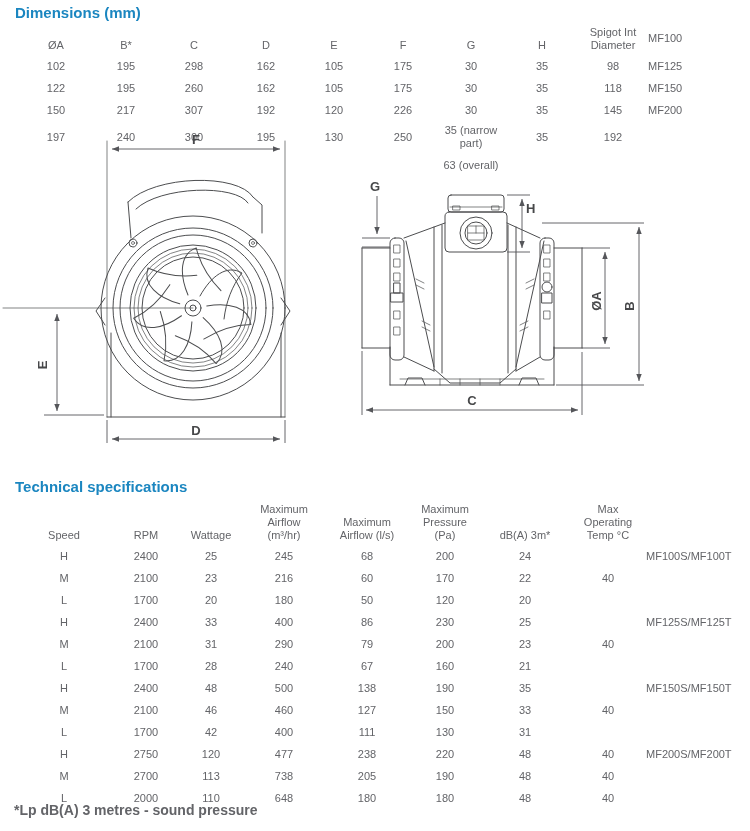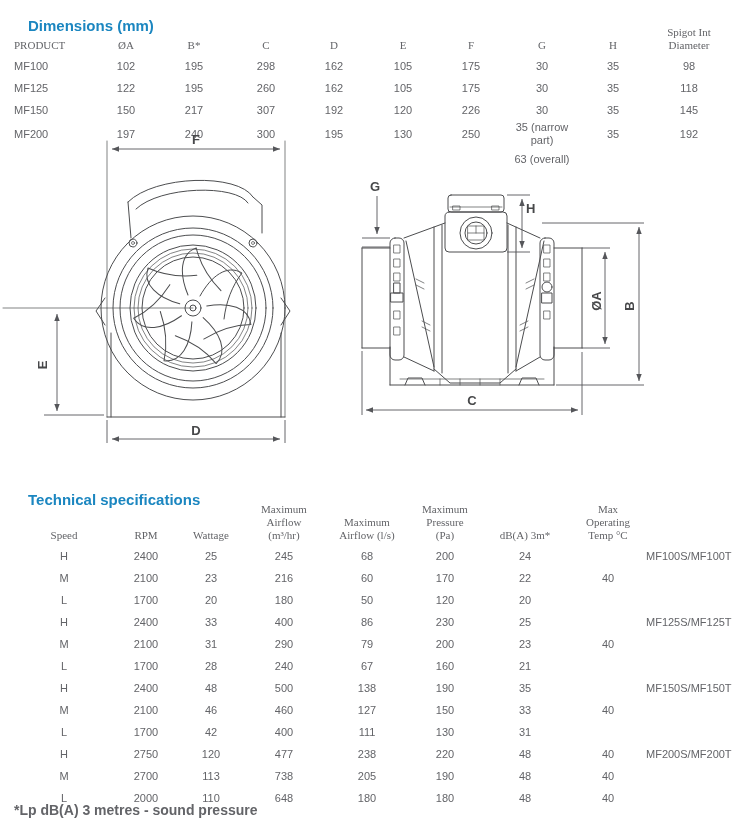"Dimensions (mm)" .heading { margin: 14px -> 1px }
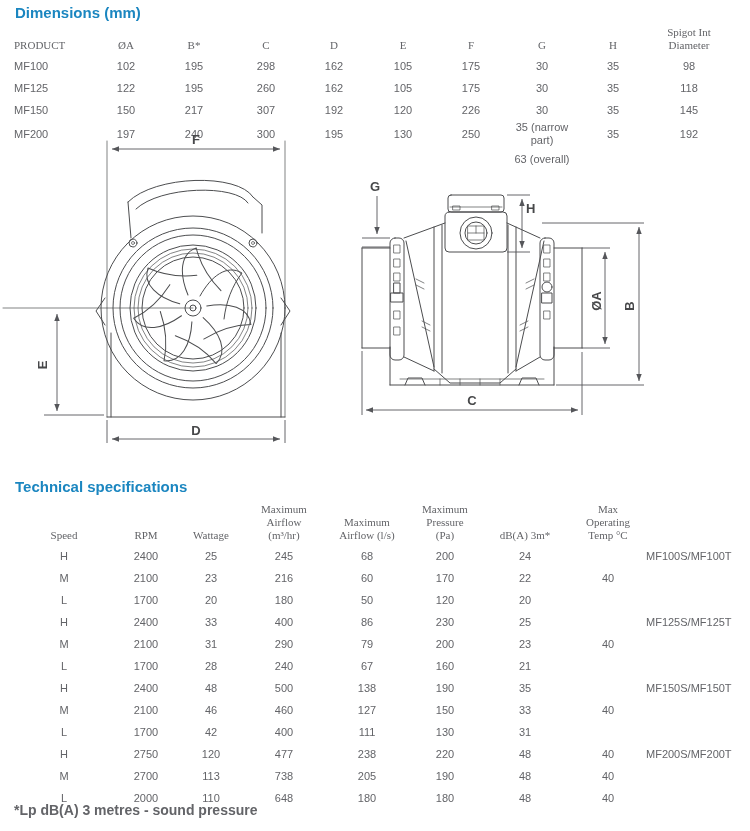"Spigot Int" .cell.head { font-family: Liberation Serif, serif -> none }
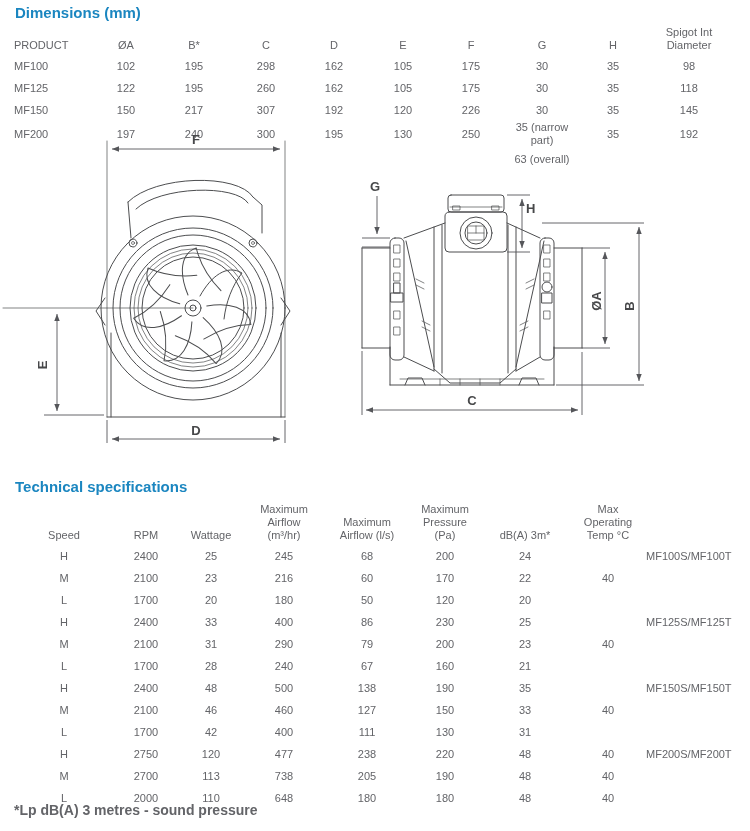"PRODUCT" div.cell { html: <div>PRODUCT</div> -> none }
